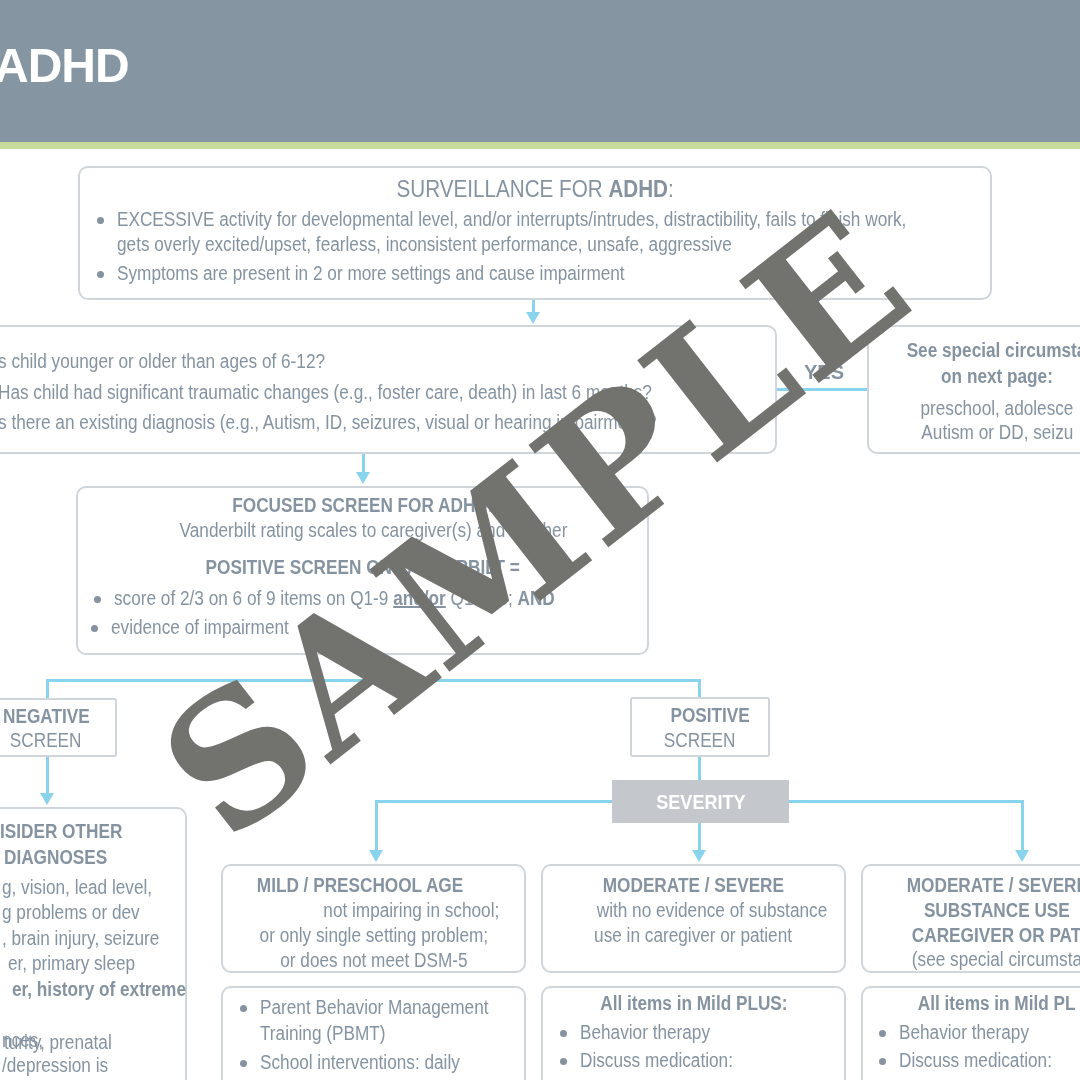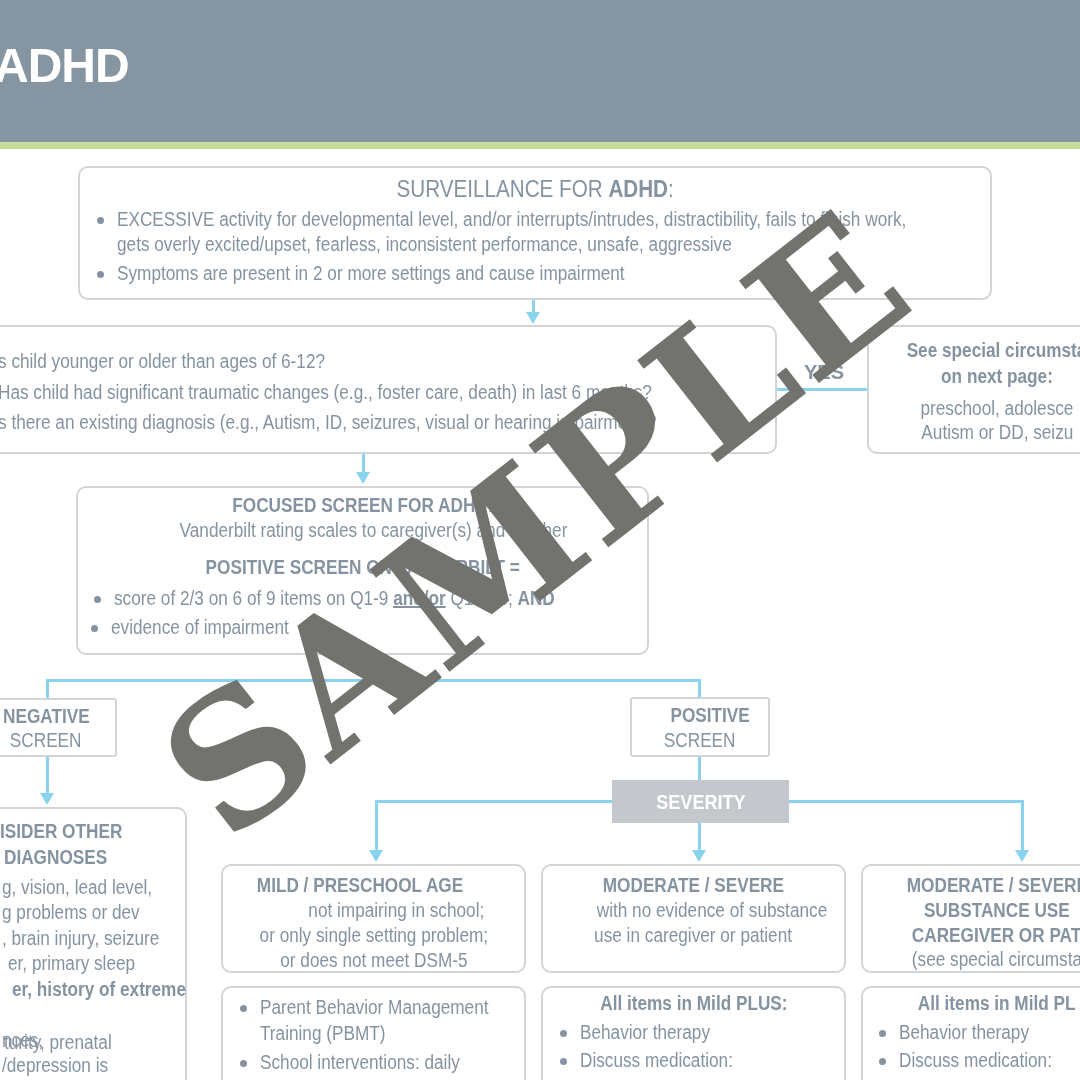"not impairing in school;" div.t { left: 230px -> 221px; padding-left: none -> 24px }
